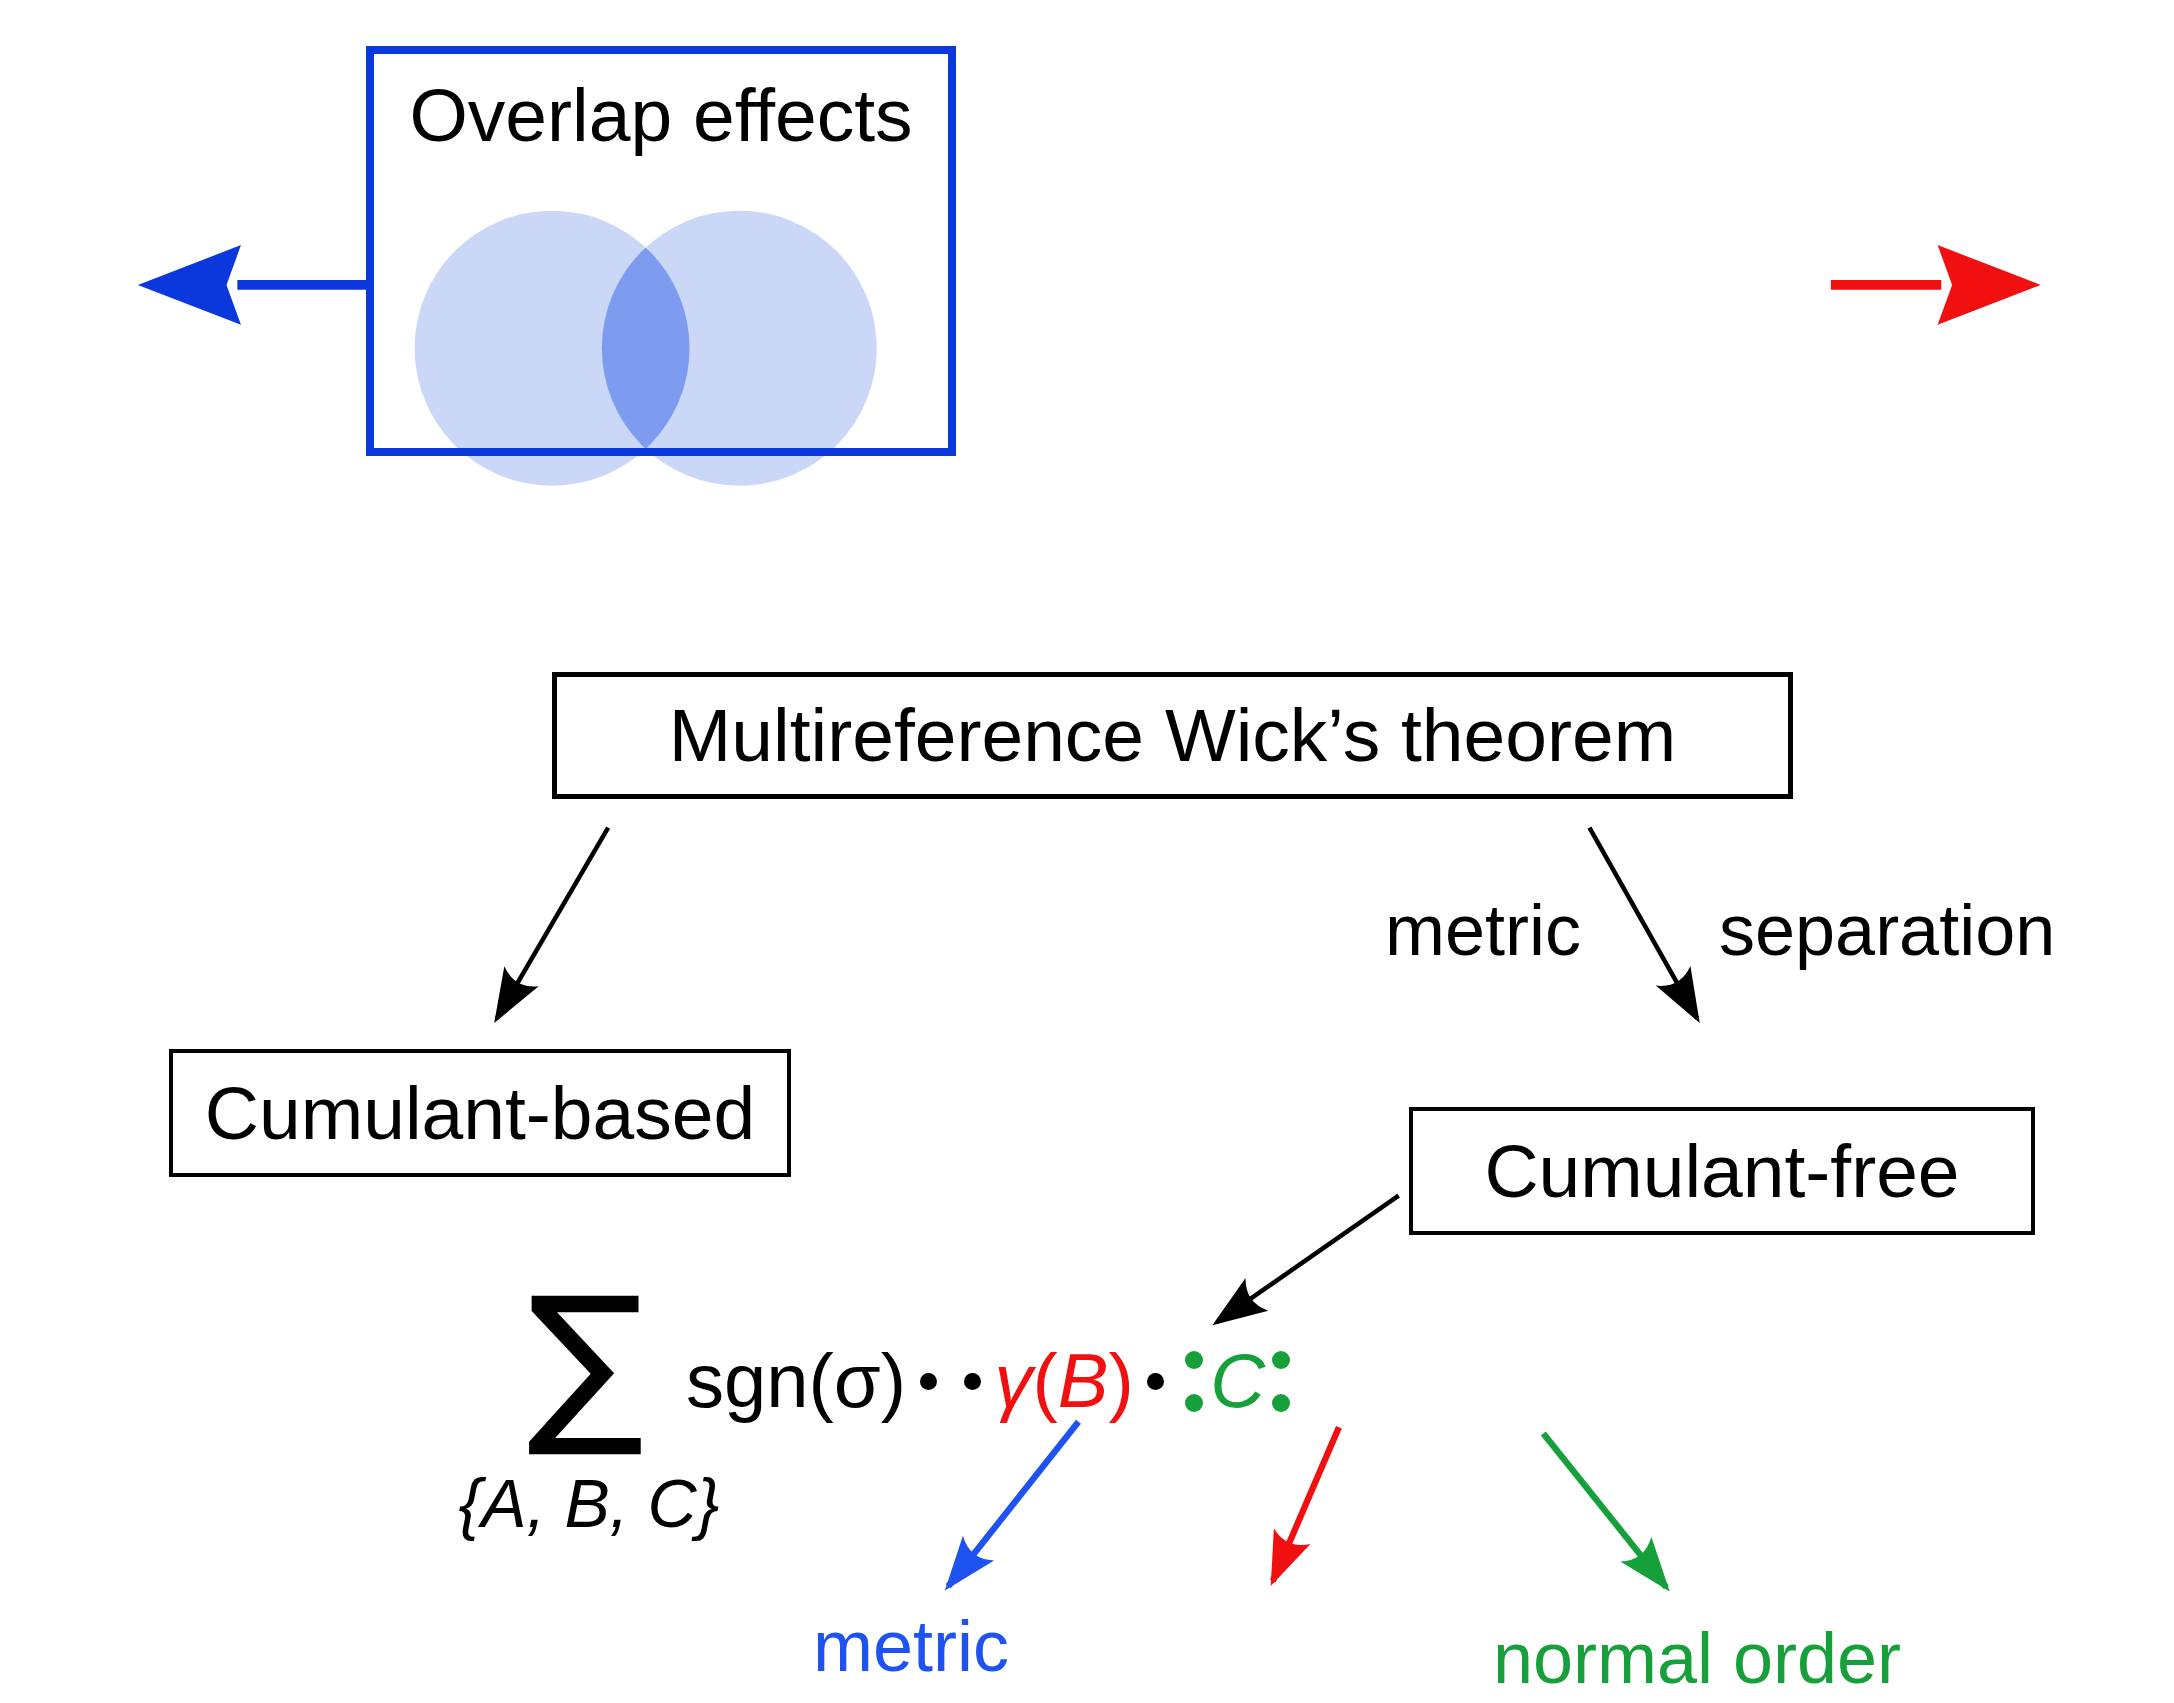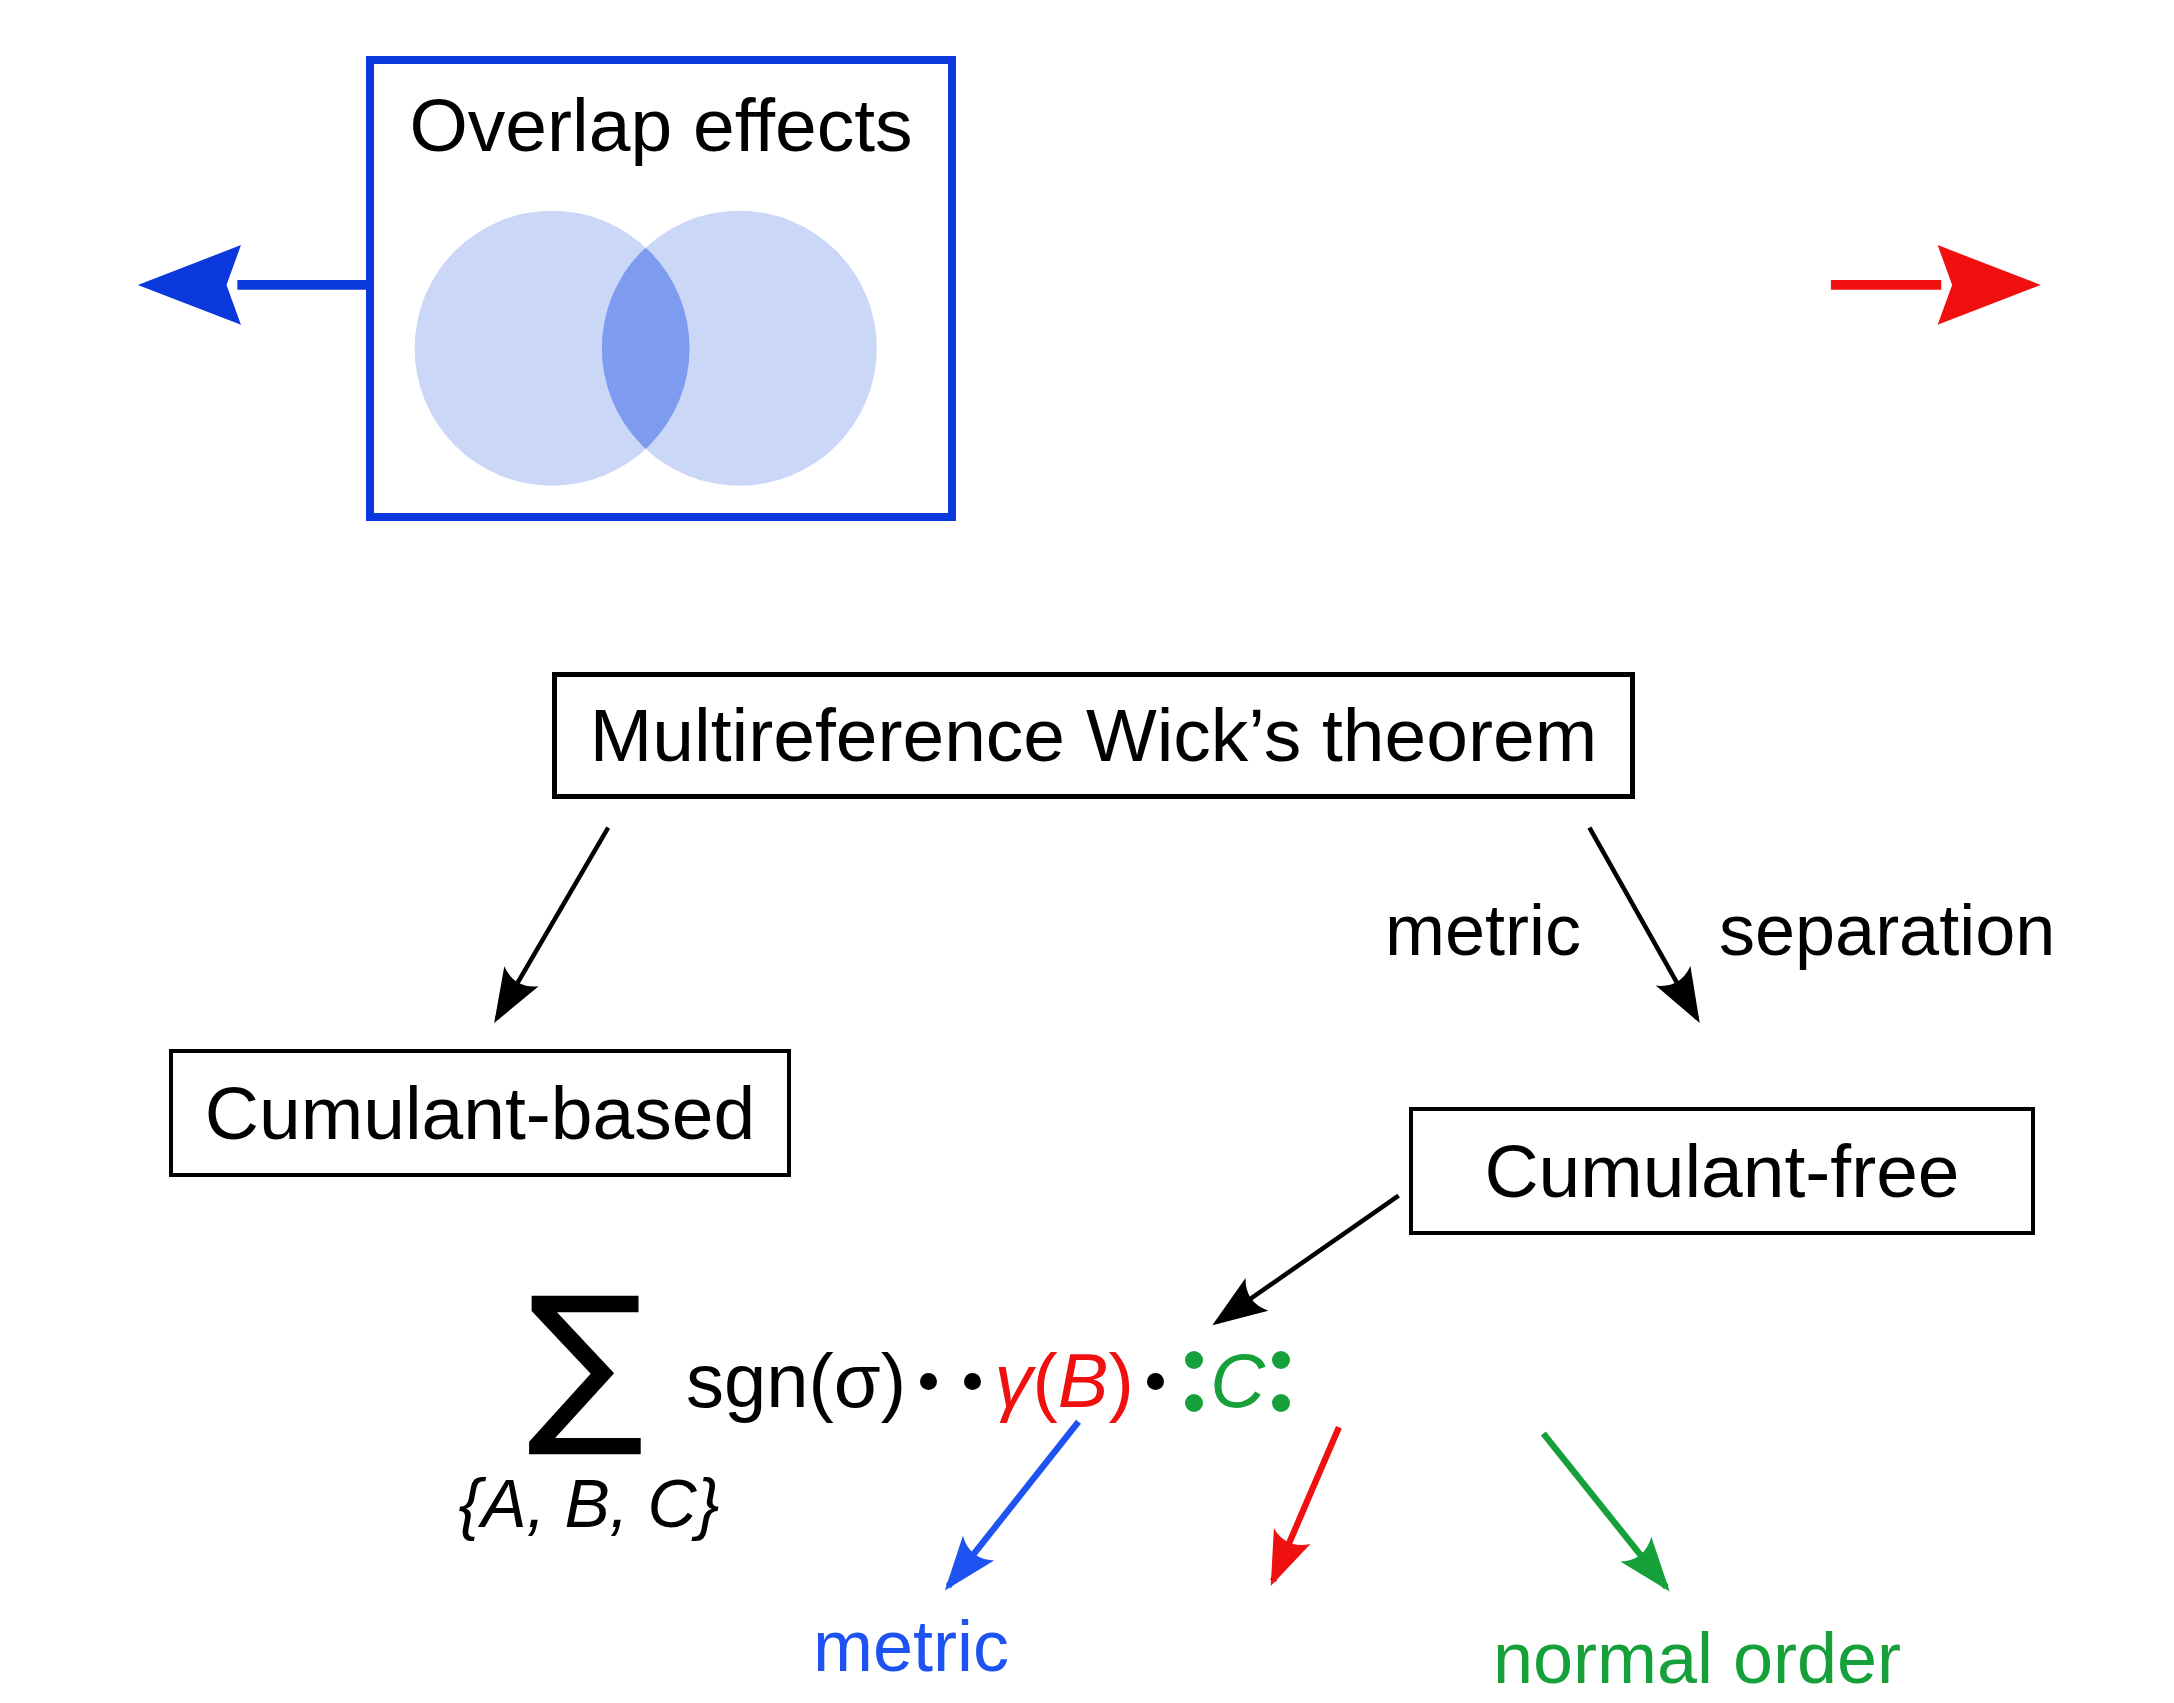"Overlap effects" div.box { height: 465px -> 410px; top: 56px -> 46px }
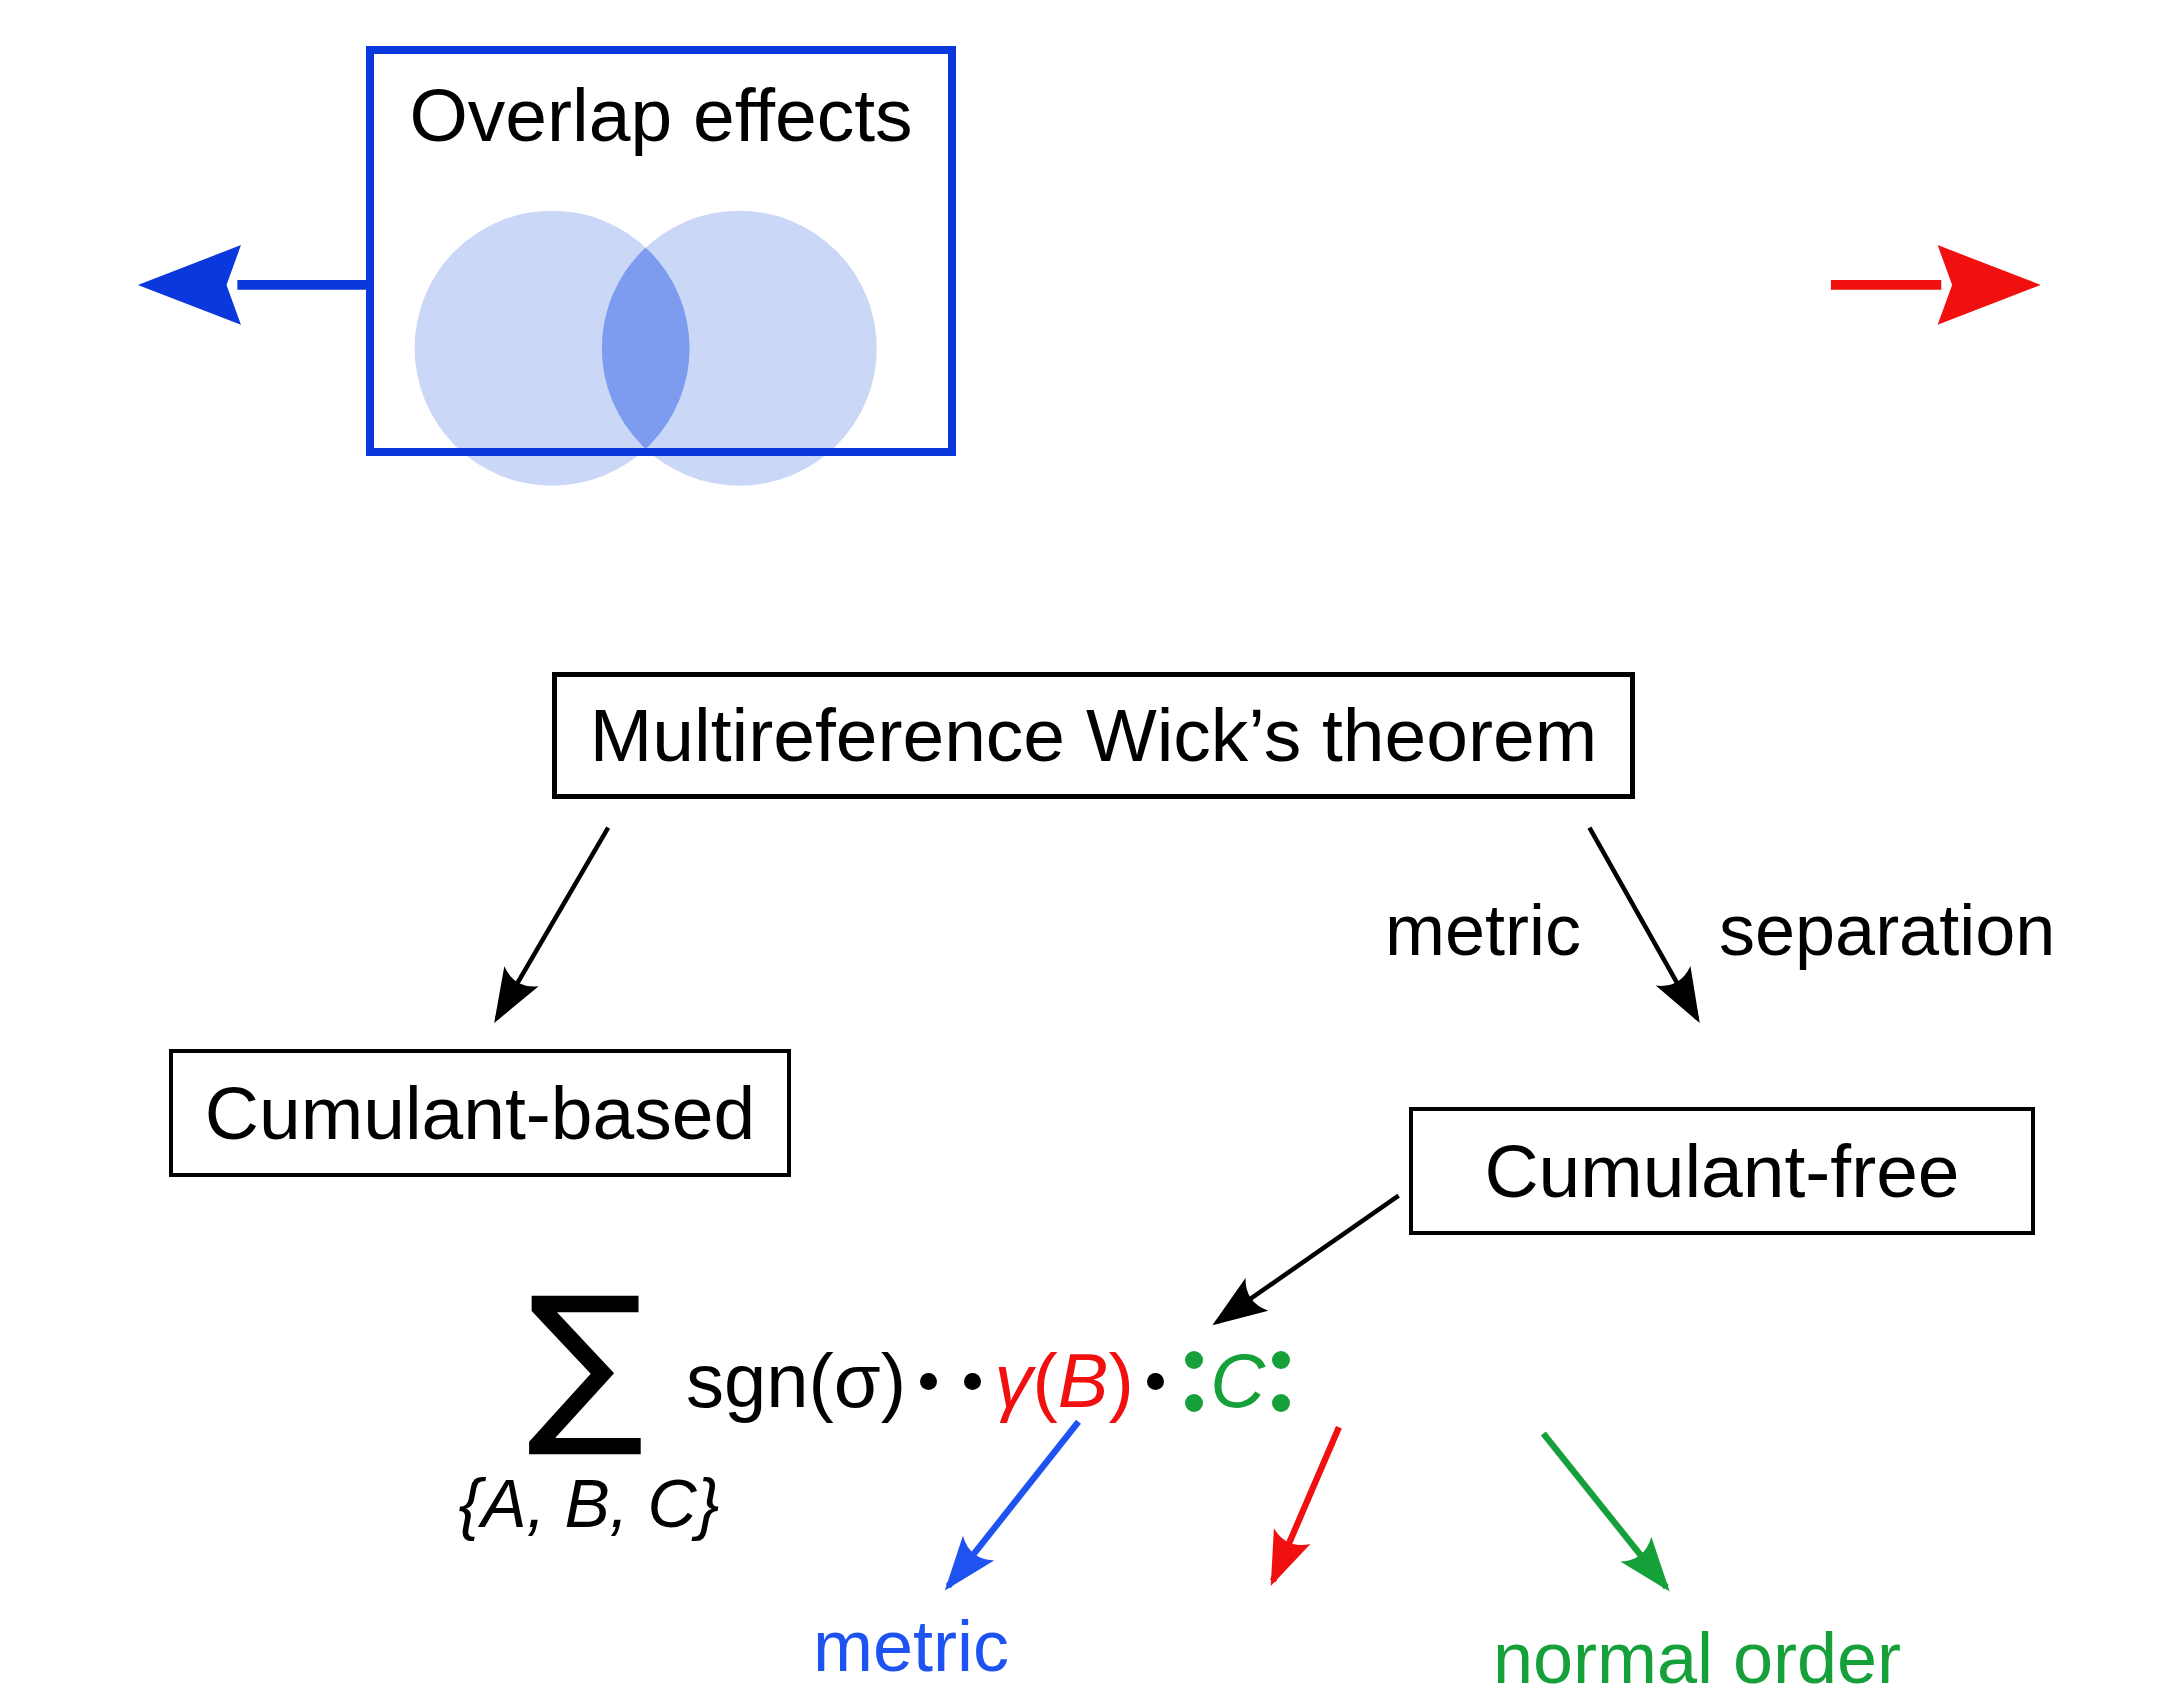"Multireference Wick’s theorem" div.box { width: 1083px -> 1241px }
